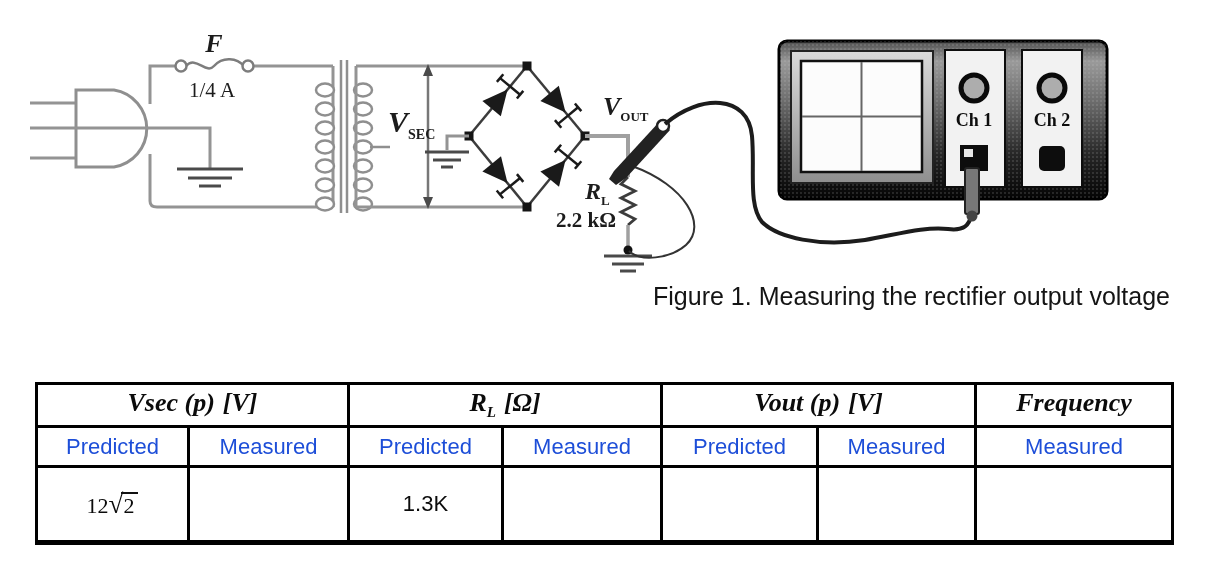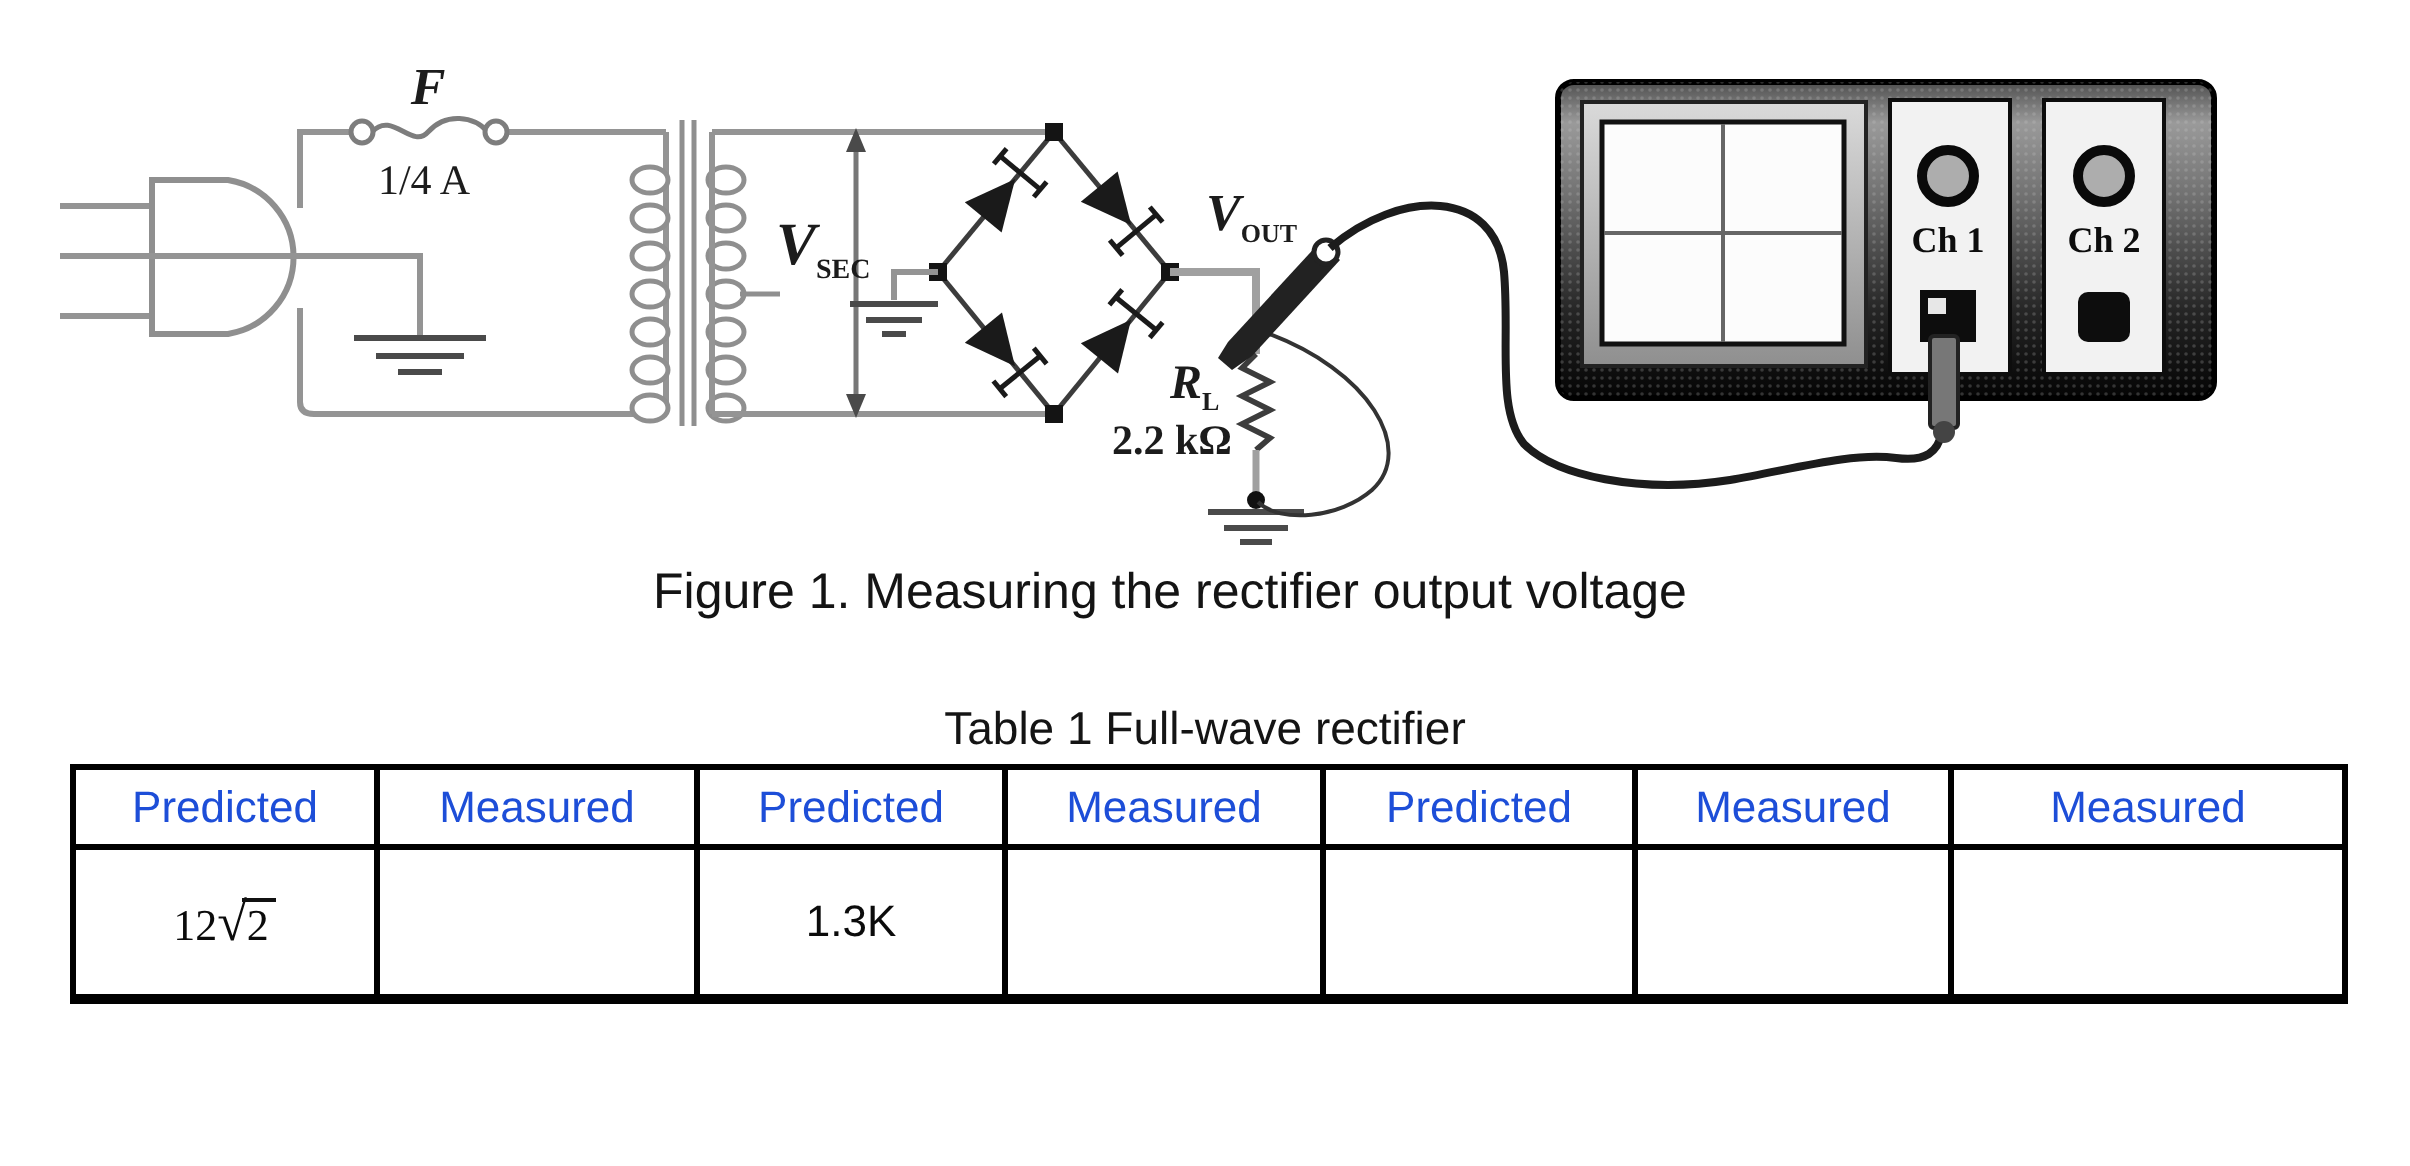"Figure 1. Measuring the rectifier" .caption { text-align: center -> right }
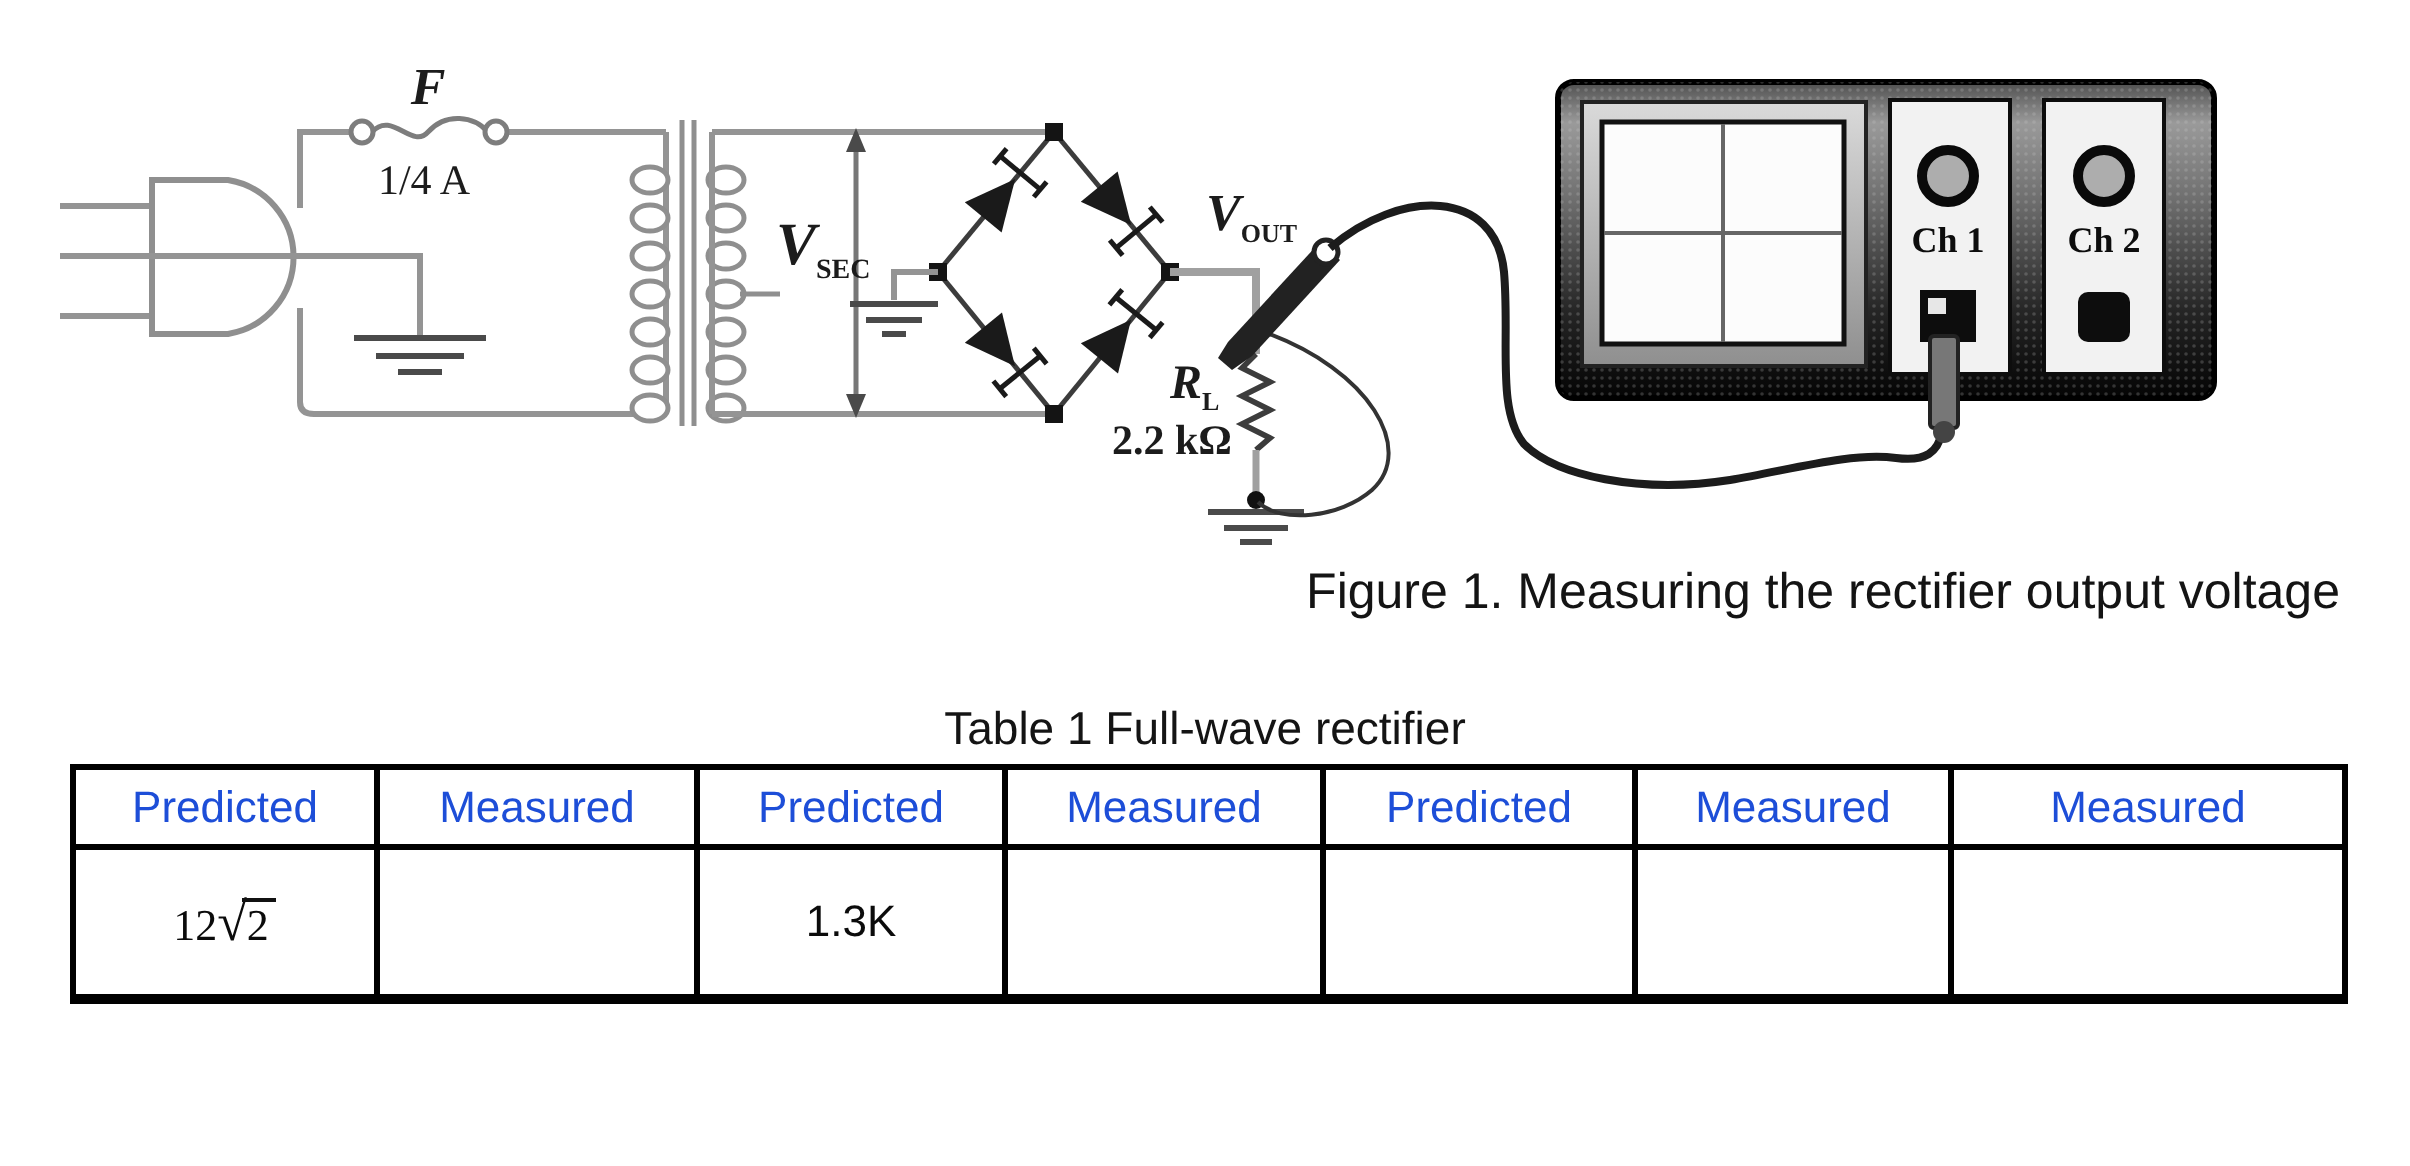"Table 1 Full-wave rectifier" div.table-title { html: <div>Table 1 Full-wave rectifier</div> -> none }
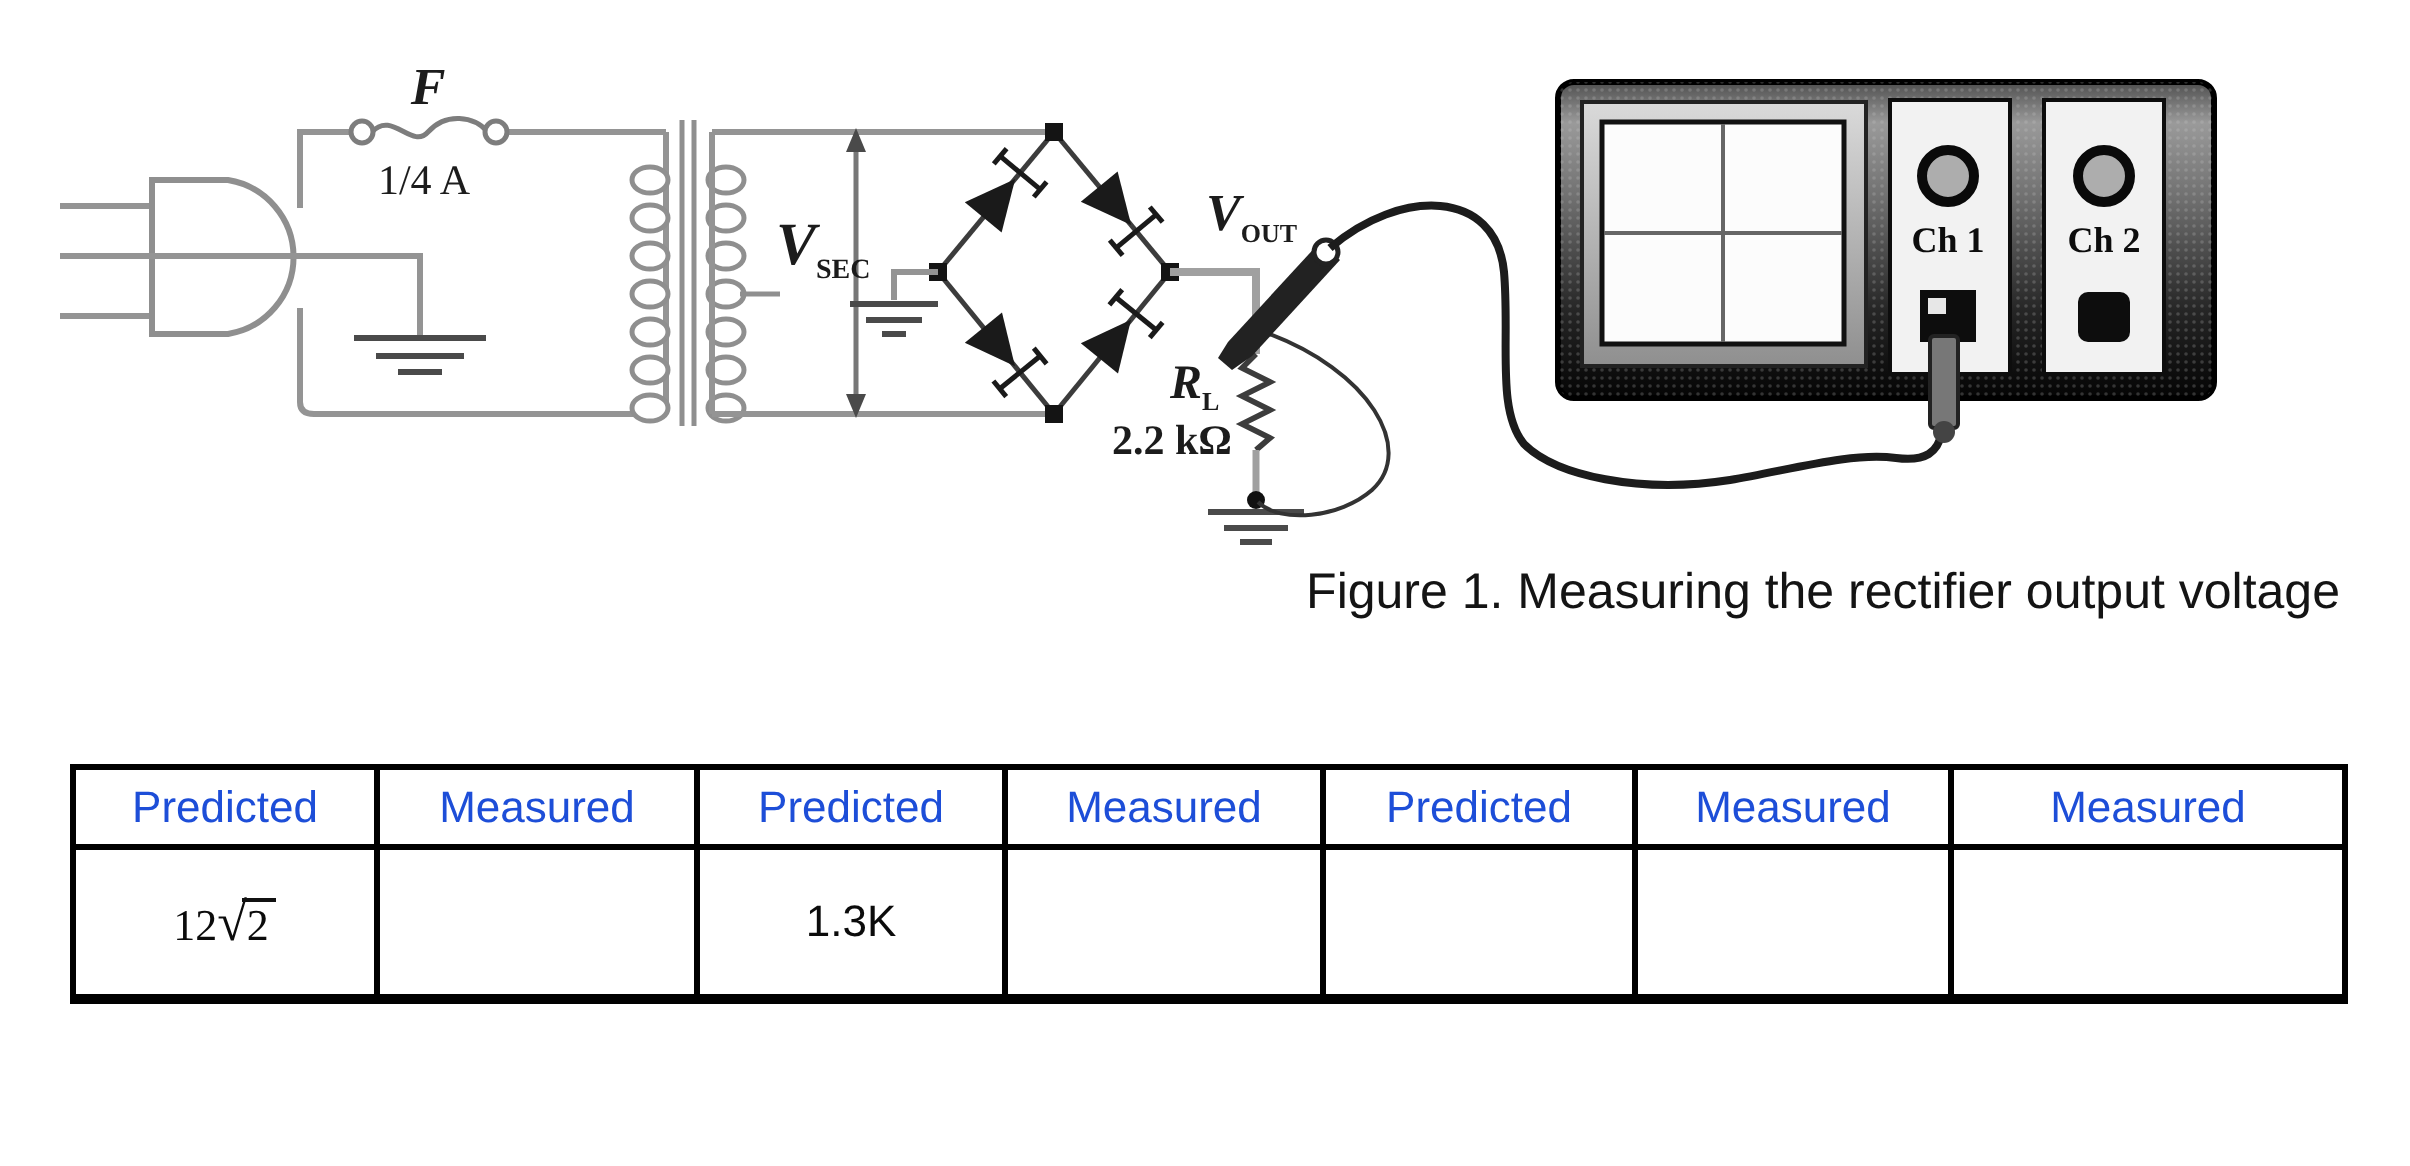"Vsec (p) [V]" tr.grp-row { html: none -> <tr> <th><span>Vsec (p)</span><span></span><span>[V]</span></th> <th><span>R</span><span>L</span><span>[Ω]</span></th> <th><span>Vout (p)</span><span></span><span>[V]</span></th> <th><span>Frequency</span><span></span><span></span></th> </tr> }
